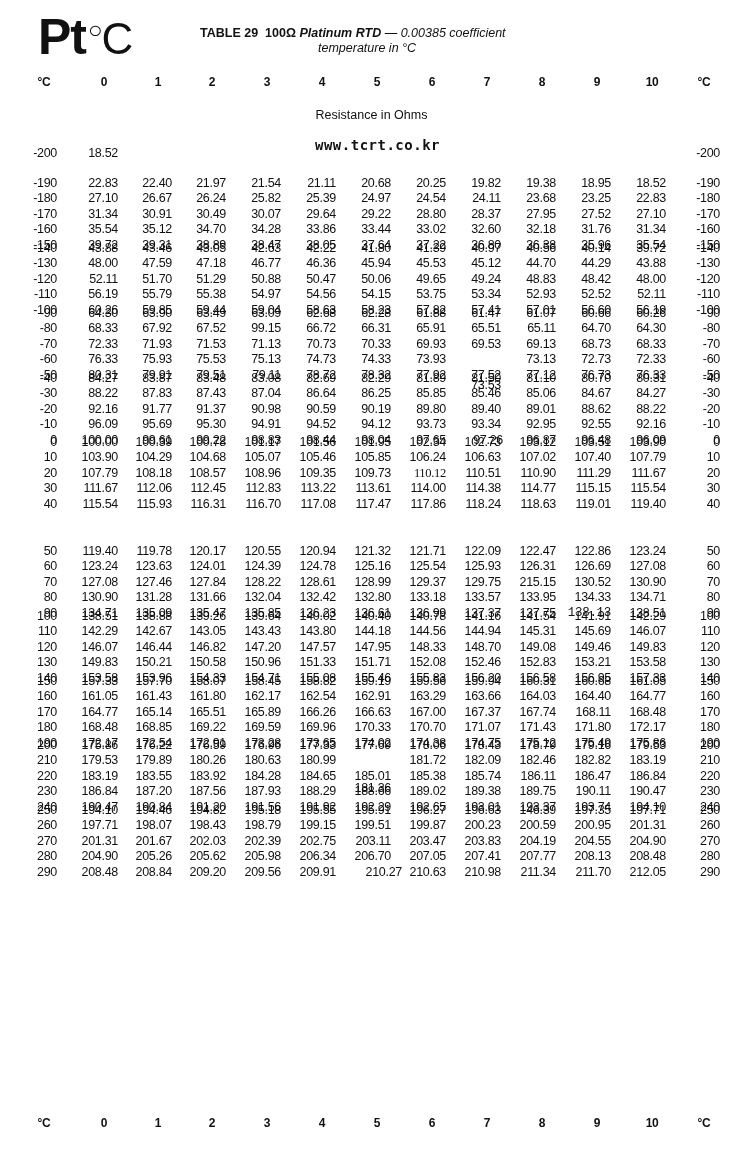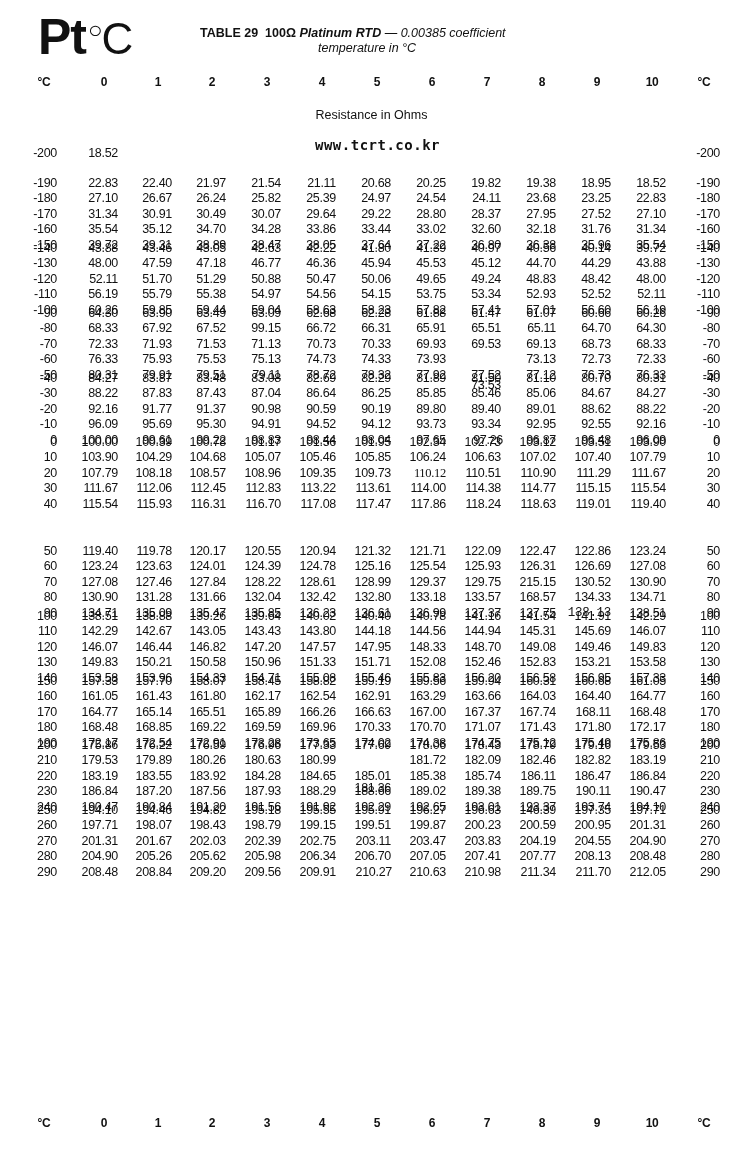"168.57" span.cell { text: 168.57 -> 133.95 }
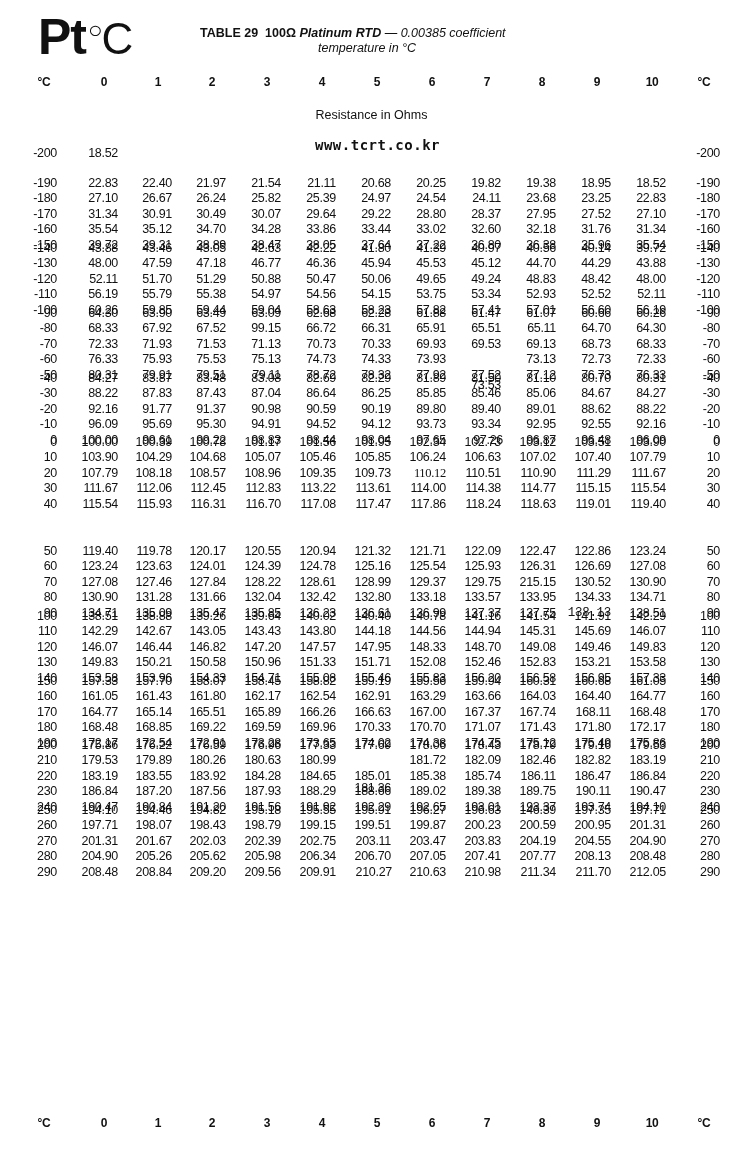"210.27" span.cell { left: 332px -> 342px }
